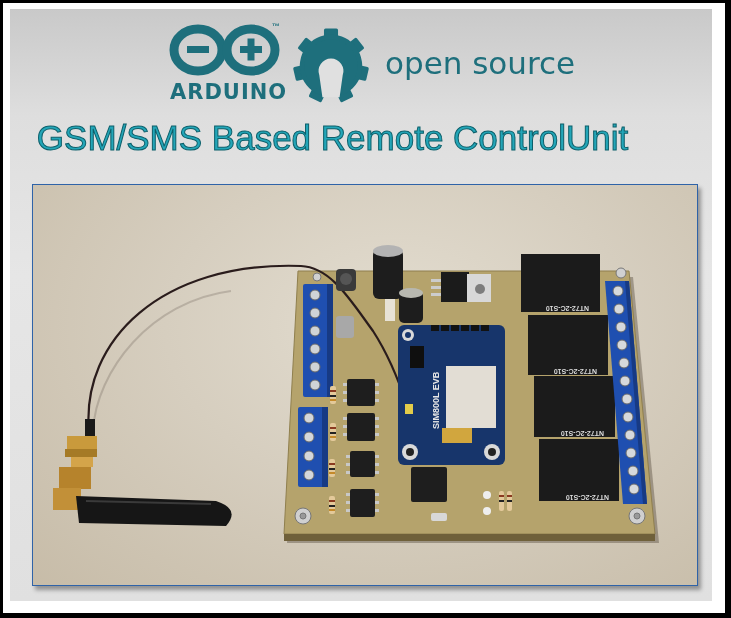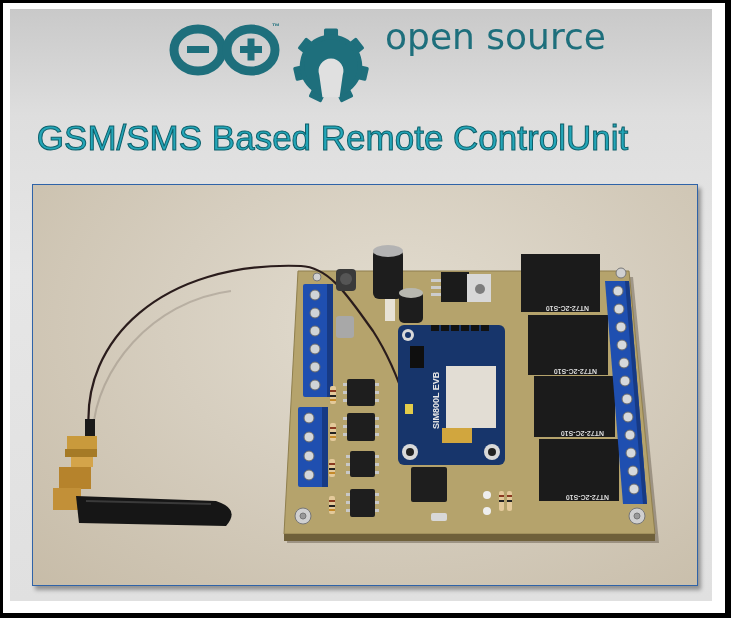"open source" .osh { font-size: 36px -> 31px; top: 22px -> 48px }
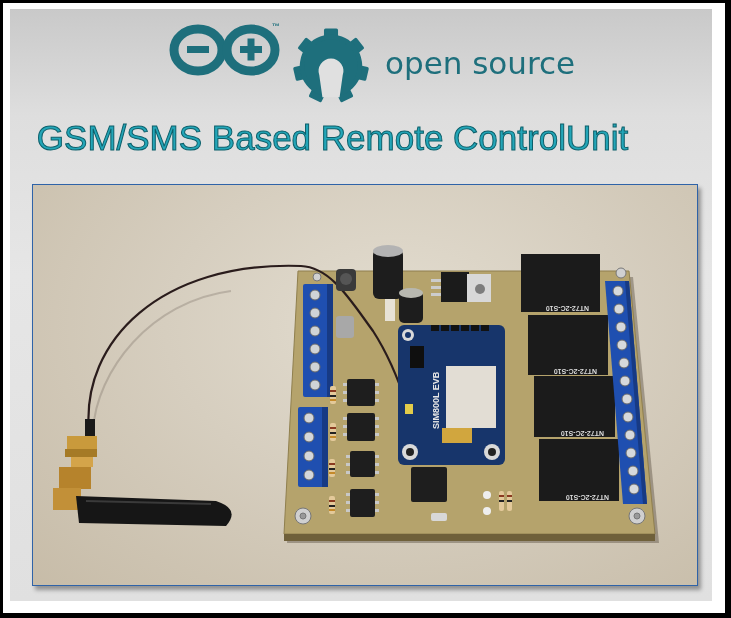"ARDUINO" div.ard-text { html: none -> <div>ARDUINO</div> }
